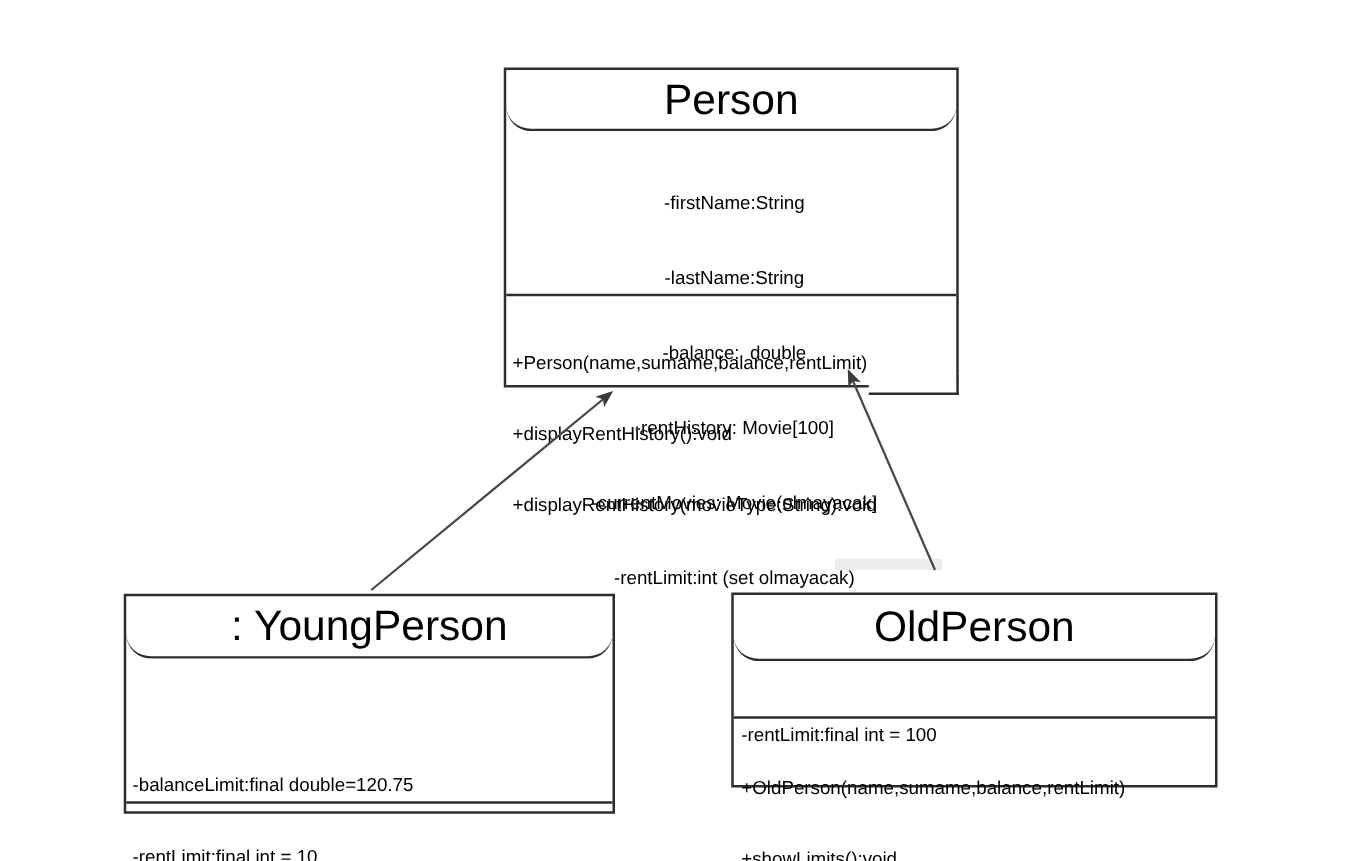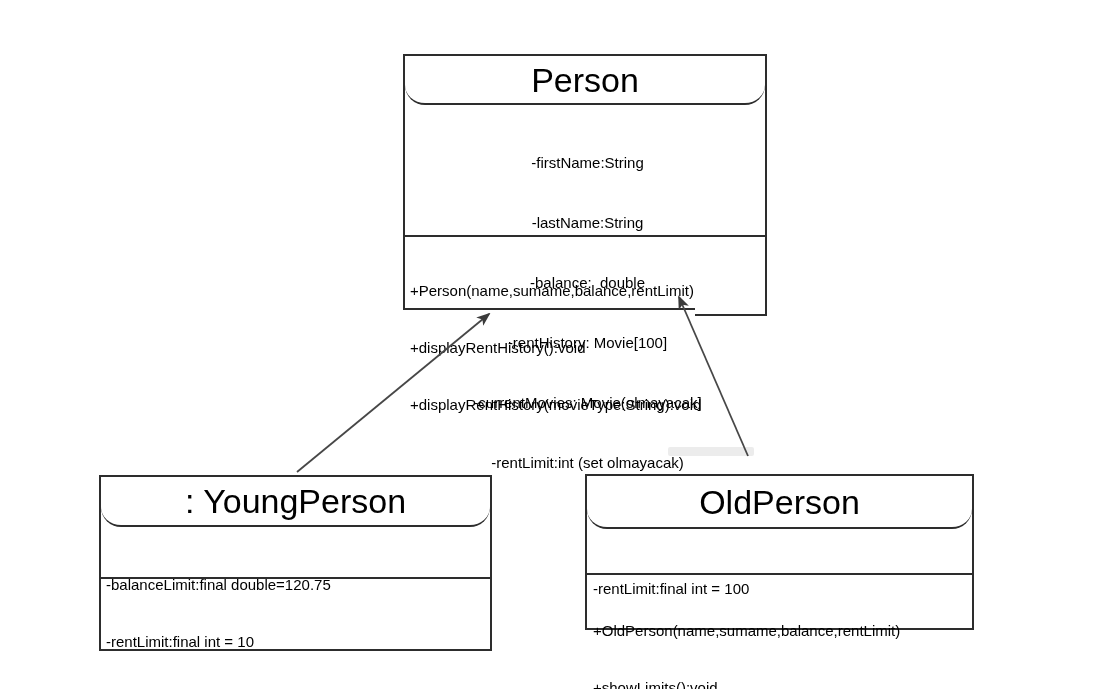"-balanceLimit:final double=120.75" .young .attrs { height: 52px -> 72px; margin-top: none -> 44px }
